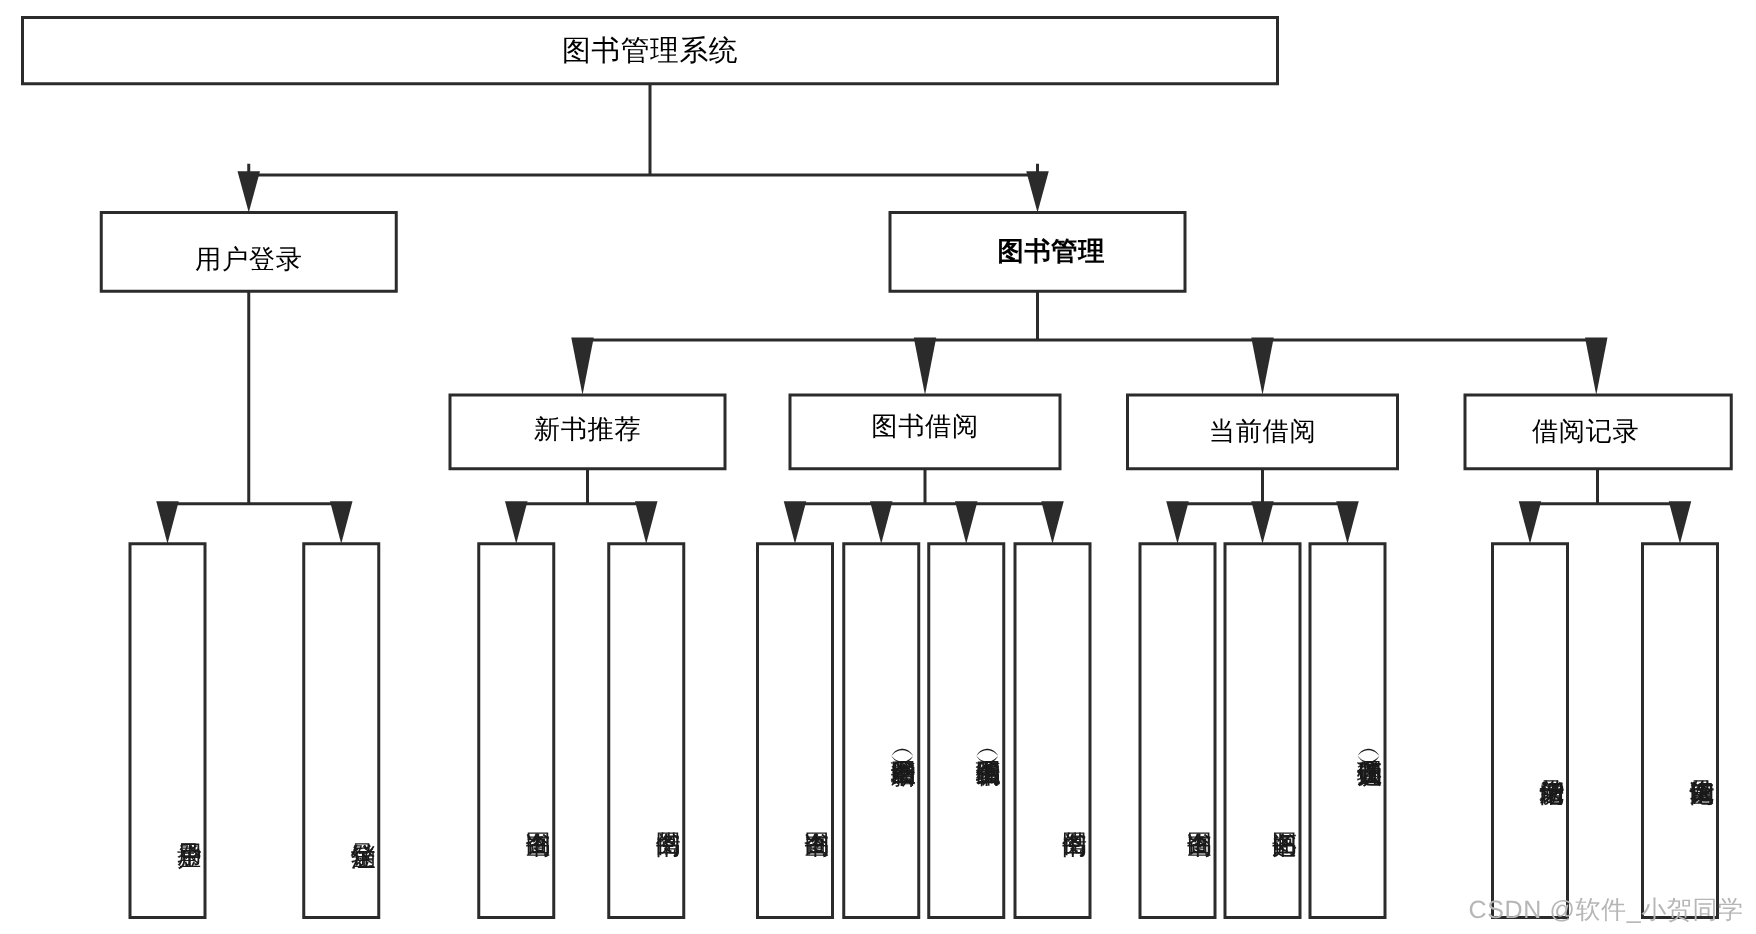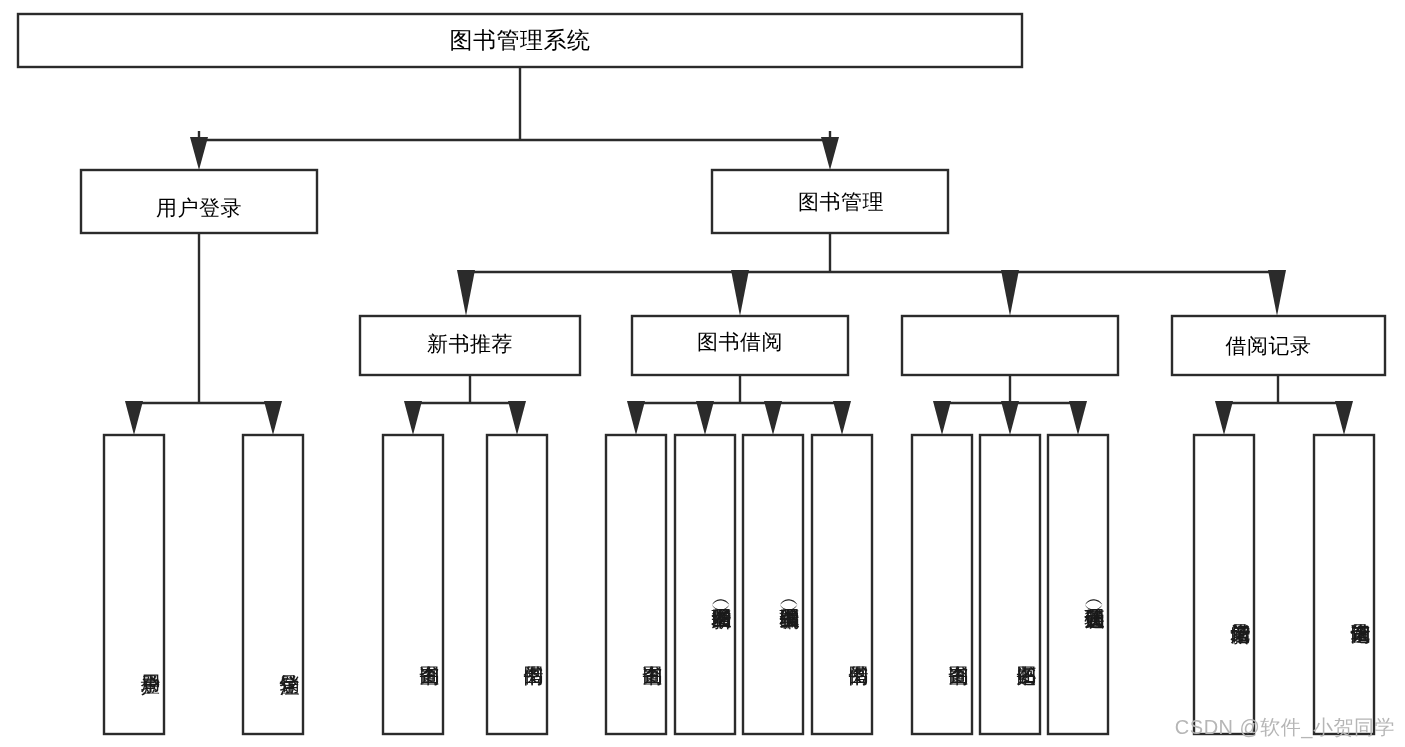"图书管理" div.node-label-h { font-weight: none -> bold }
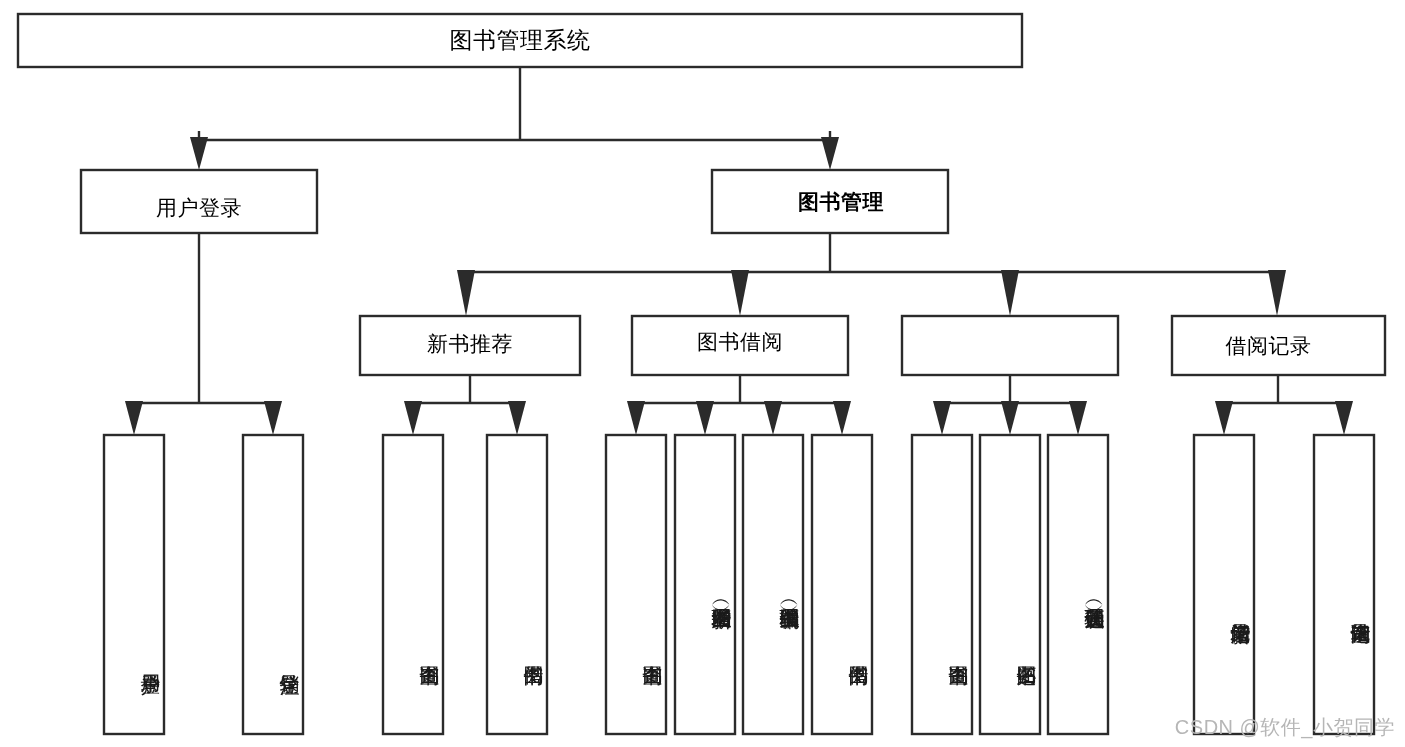"当前借阅" div.node-label-h { html: none -> <div>当前借阅</div> }
